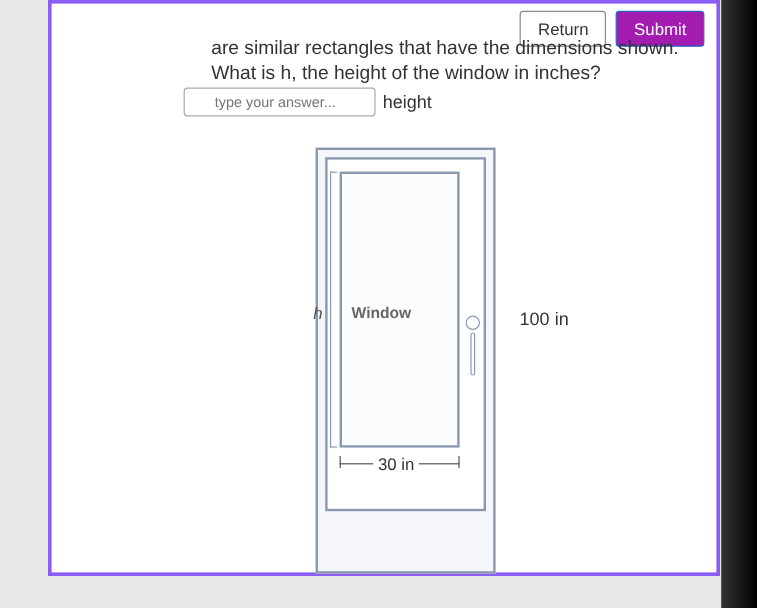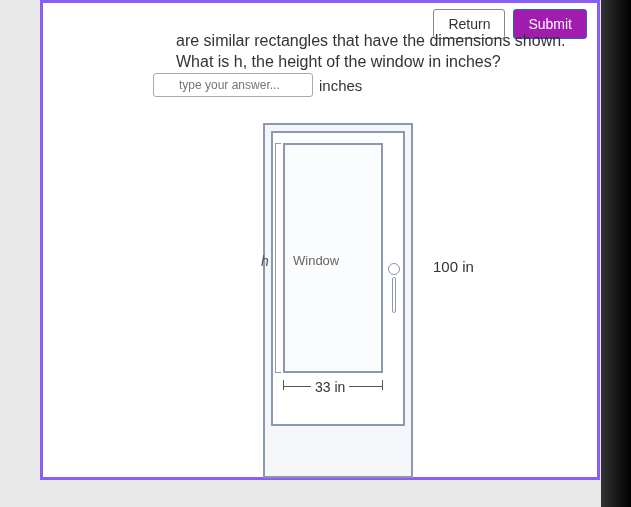"inches" span.unit { text: inches -> height }
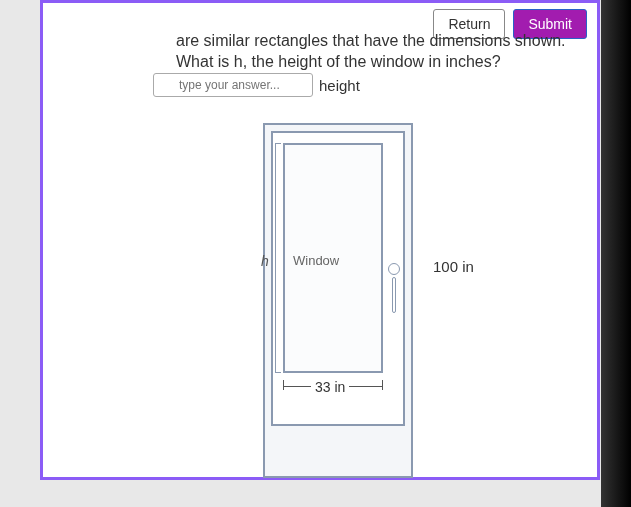"Window" .window-label { font-weight: none -> bold }
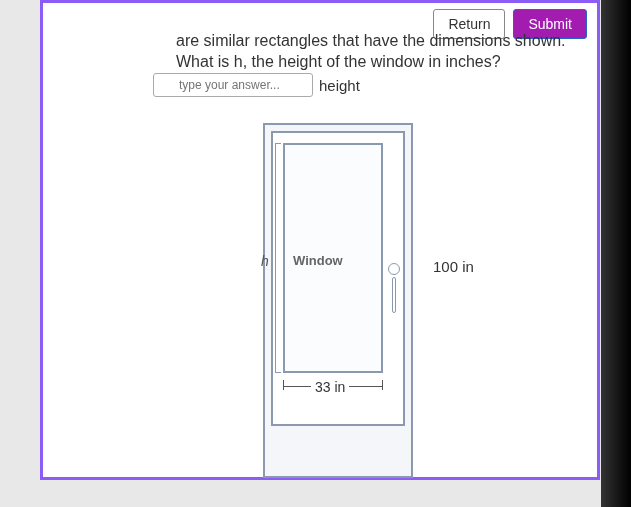"33 in" div.width-label { text: 33 -> 30 }
